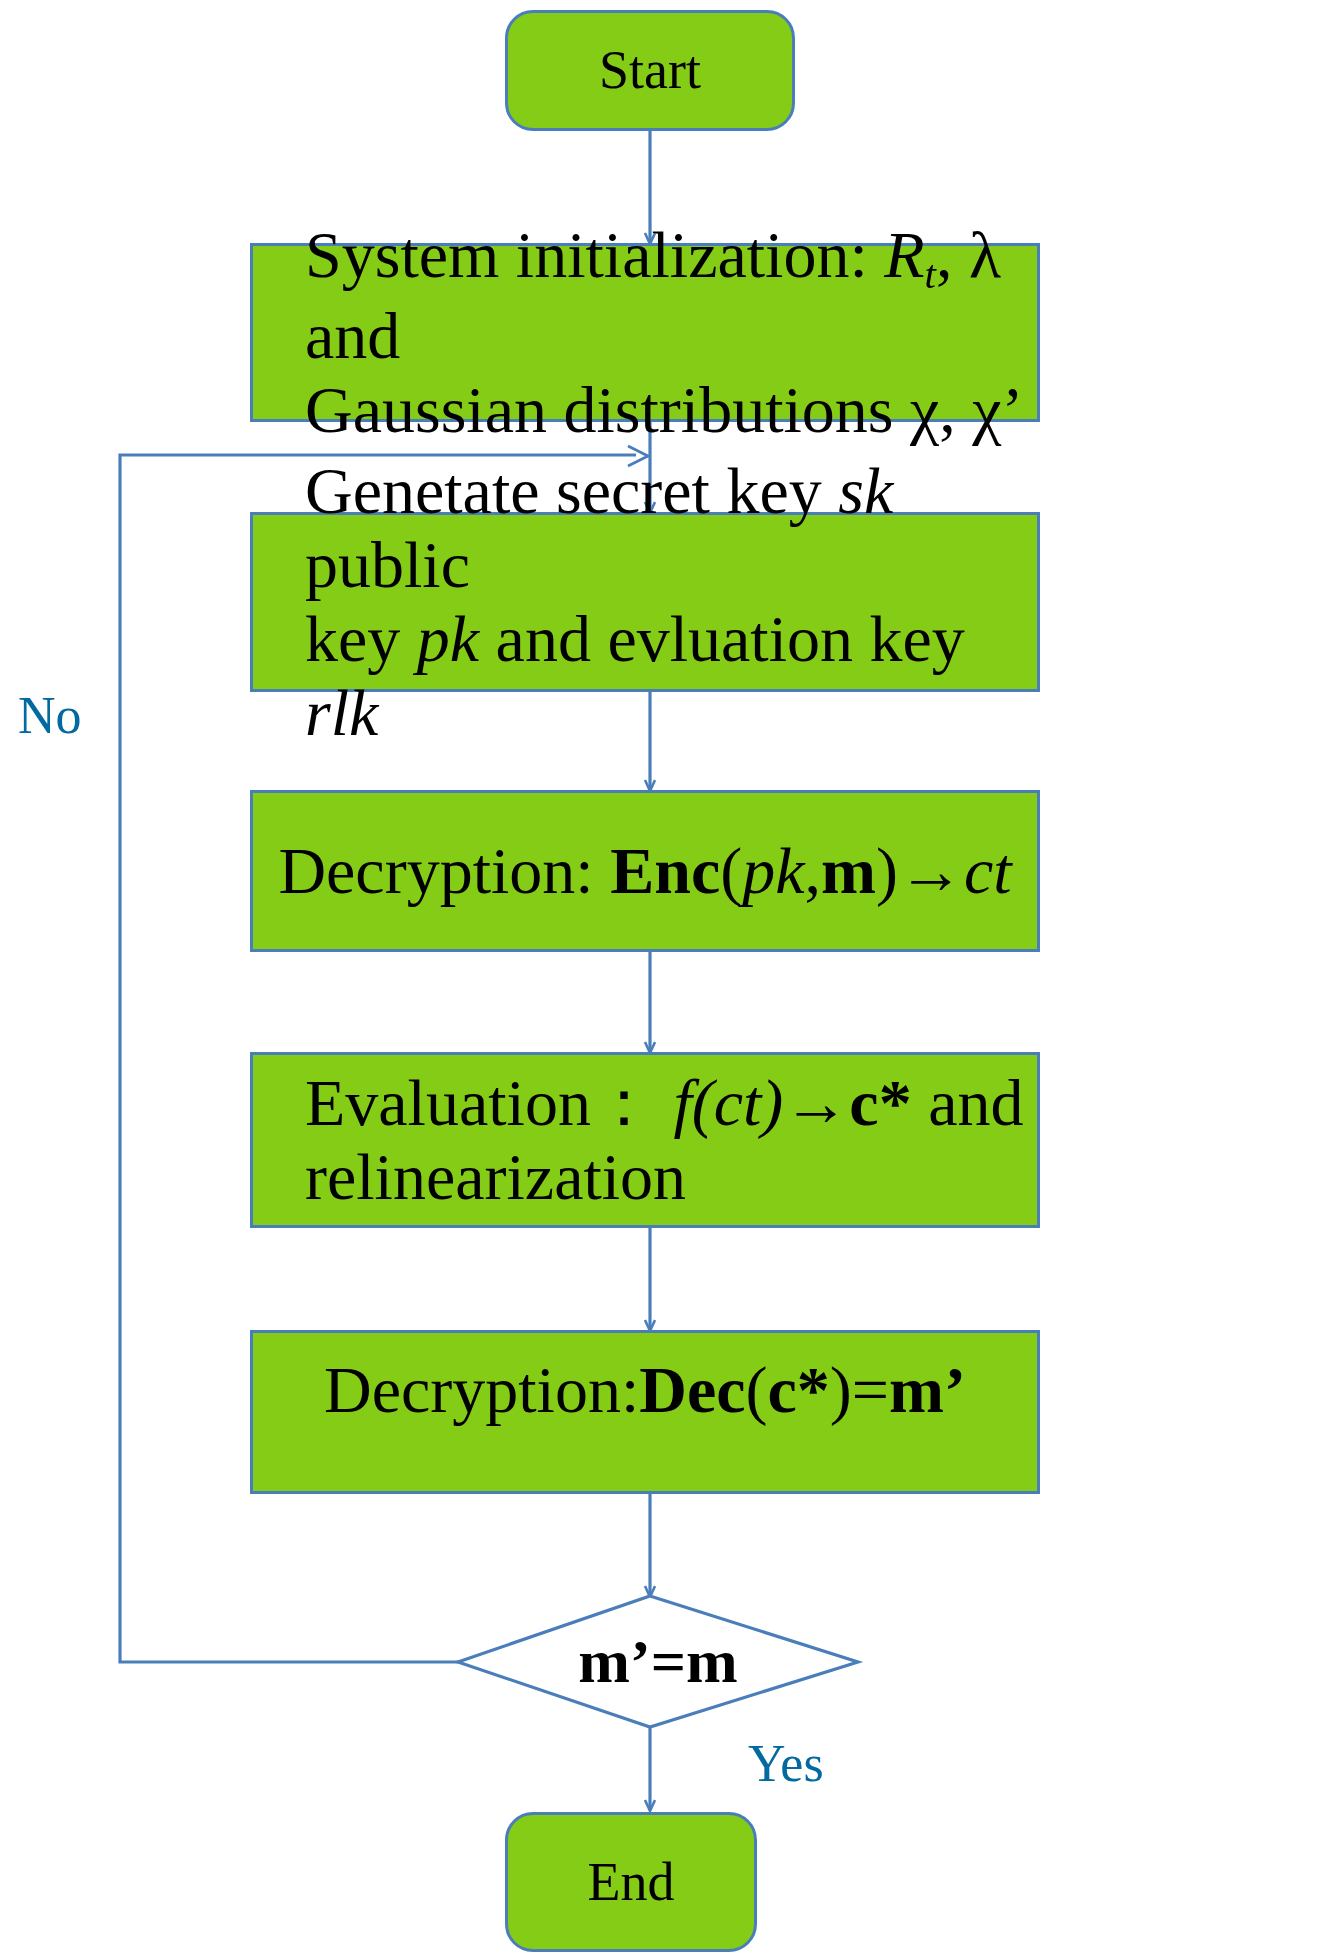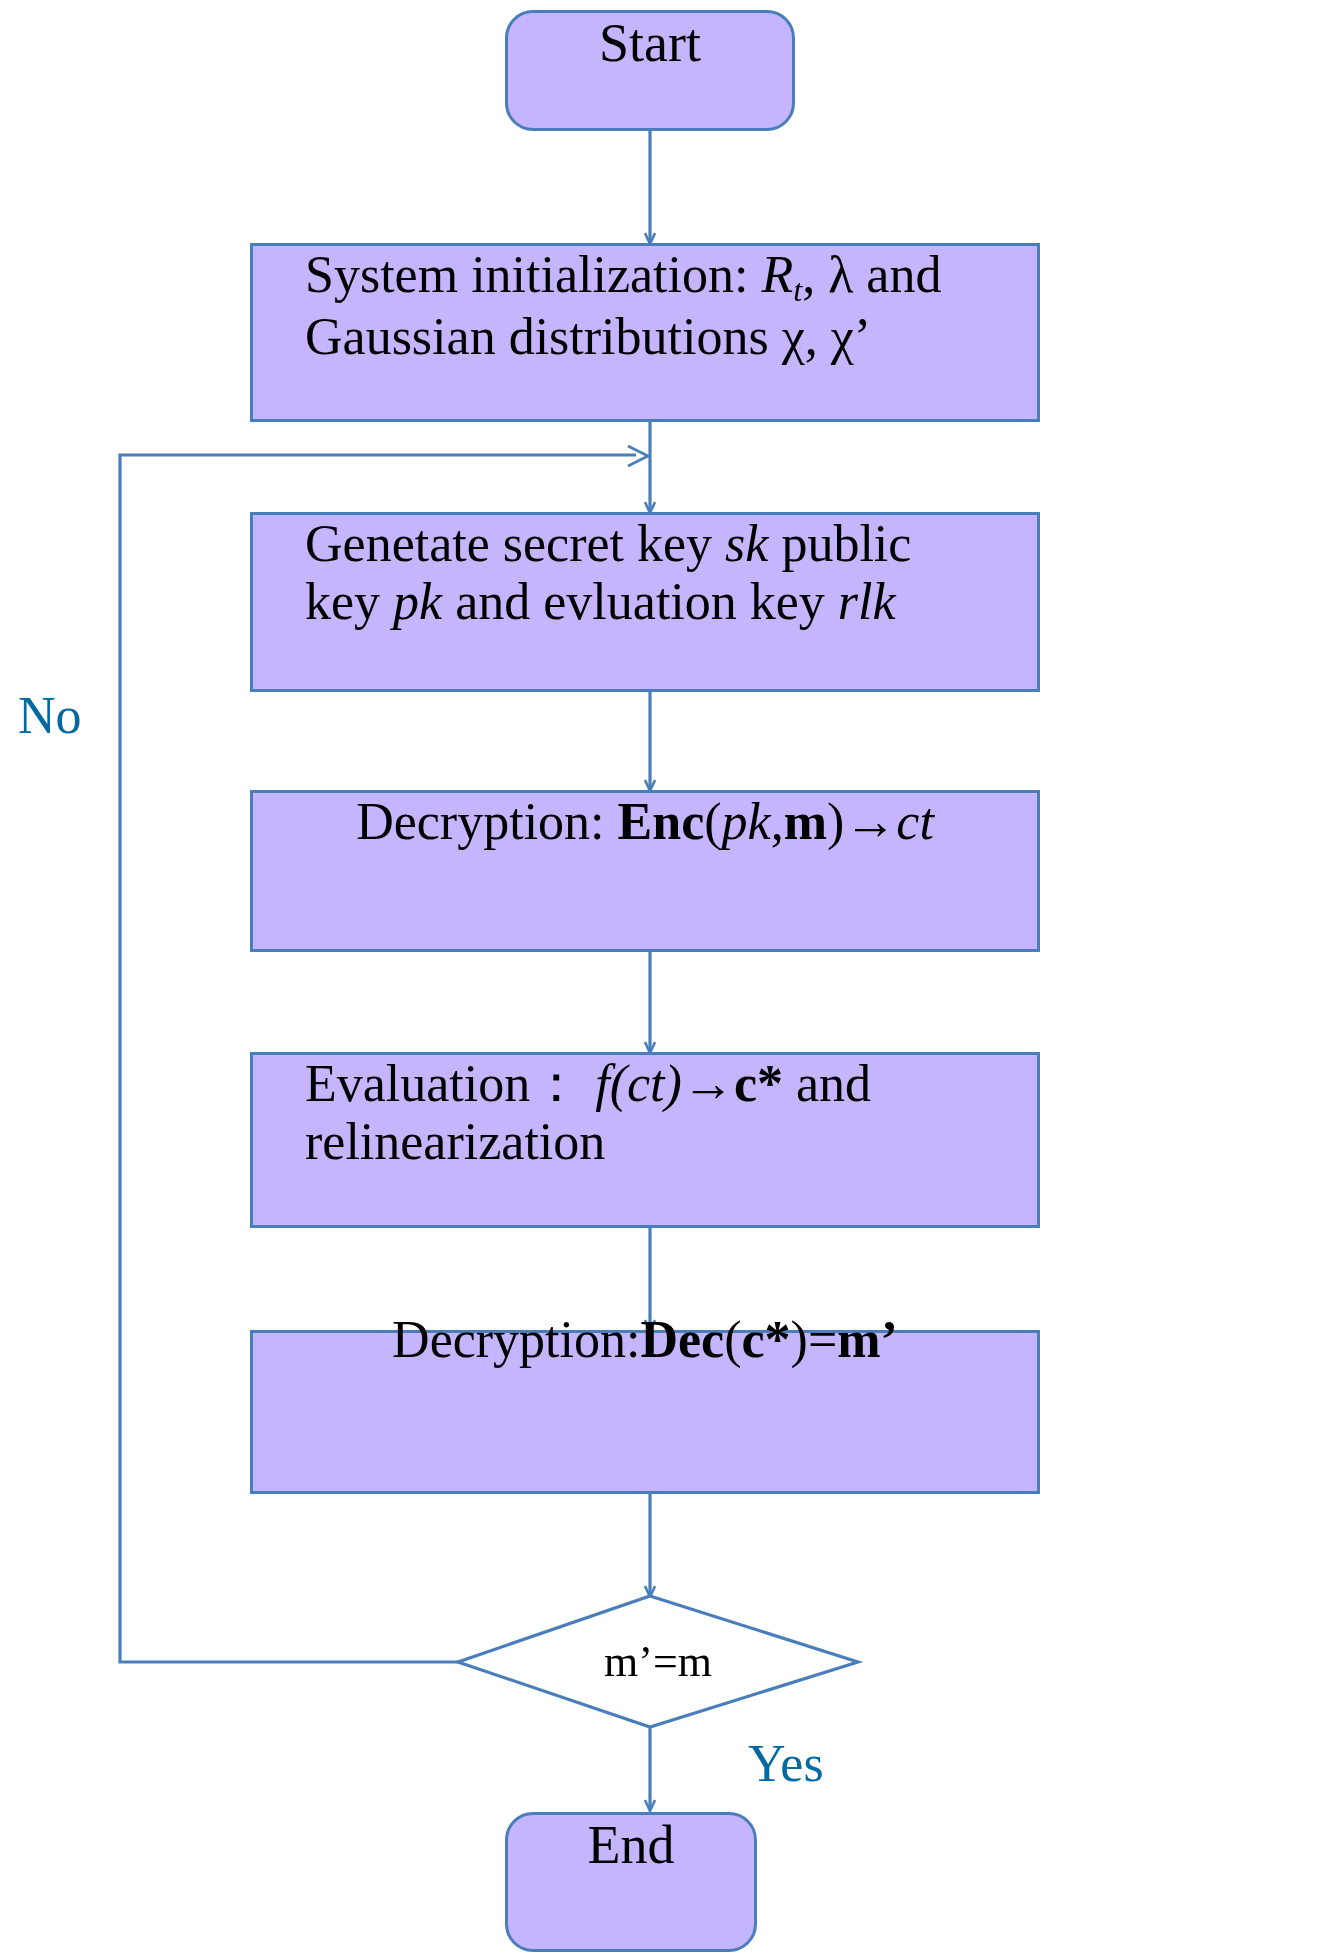"Start" .node { align-items: none -> center; background: #c4b5fd -> #84cc16 }
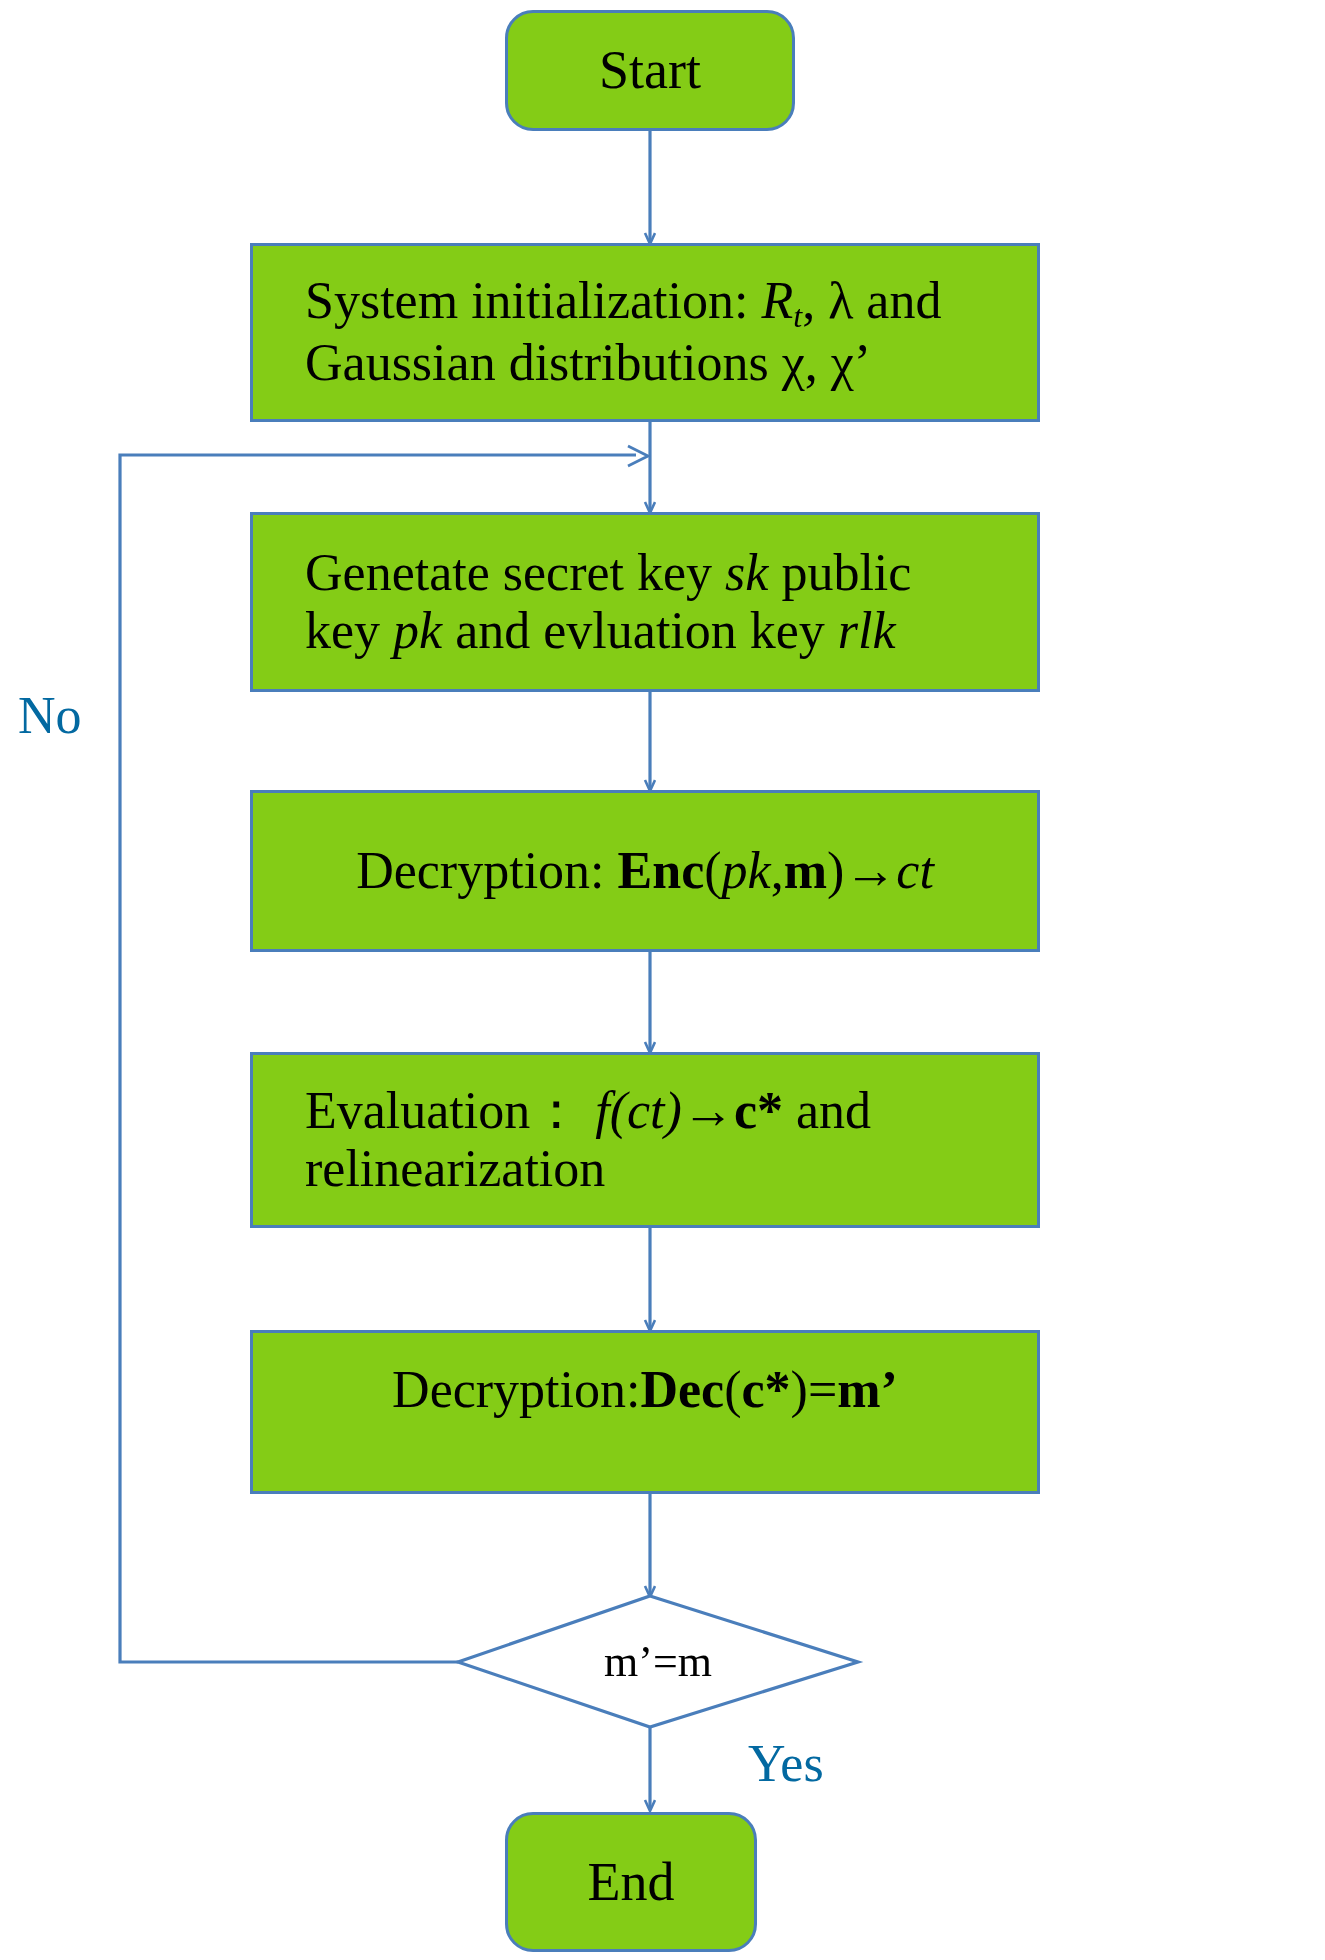"System initialization: Rt, λ and" .f-proc { font-size: 52px -> 66px }
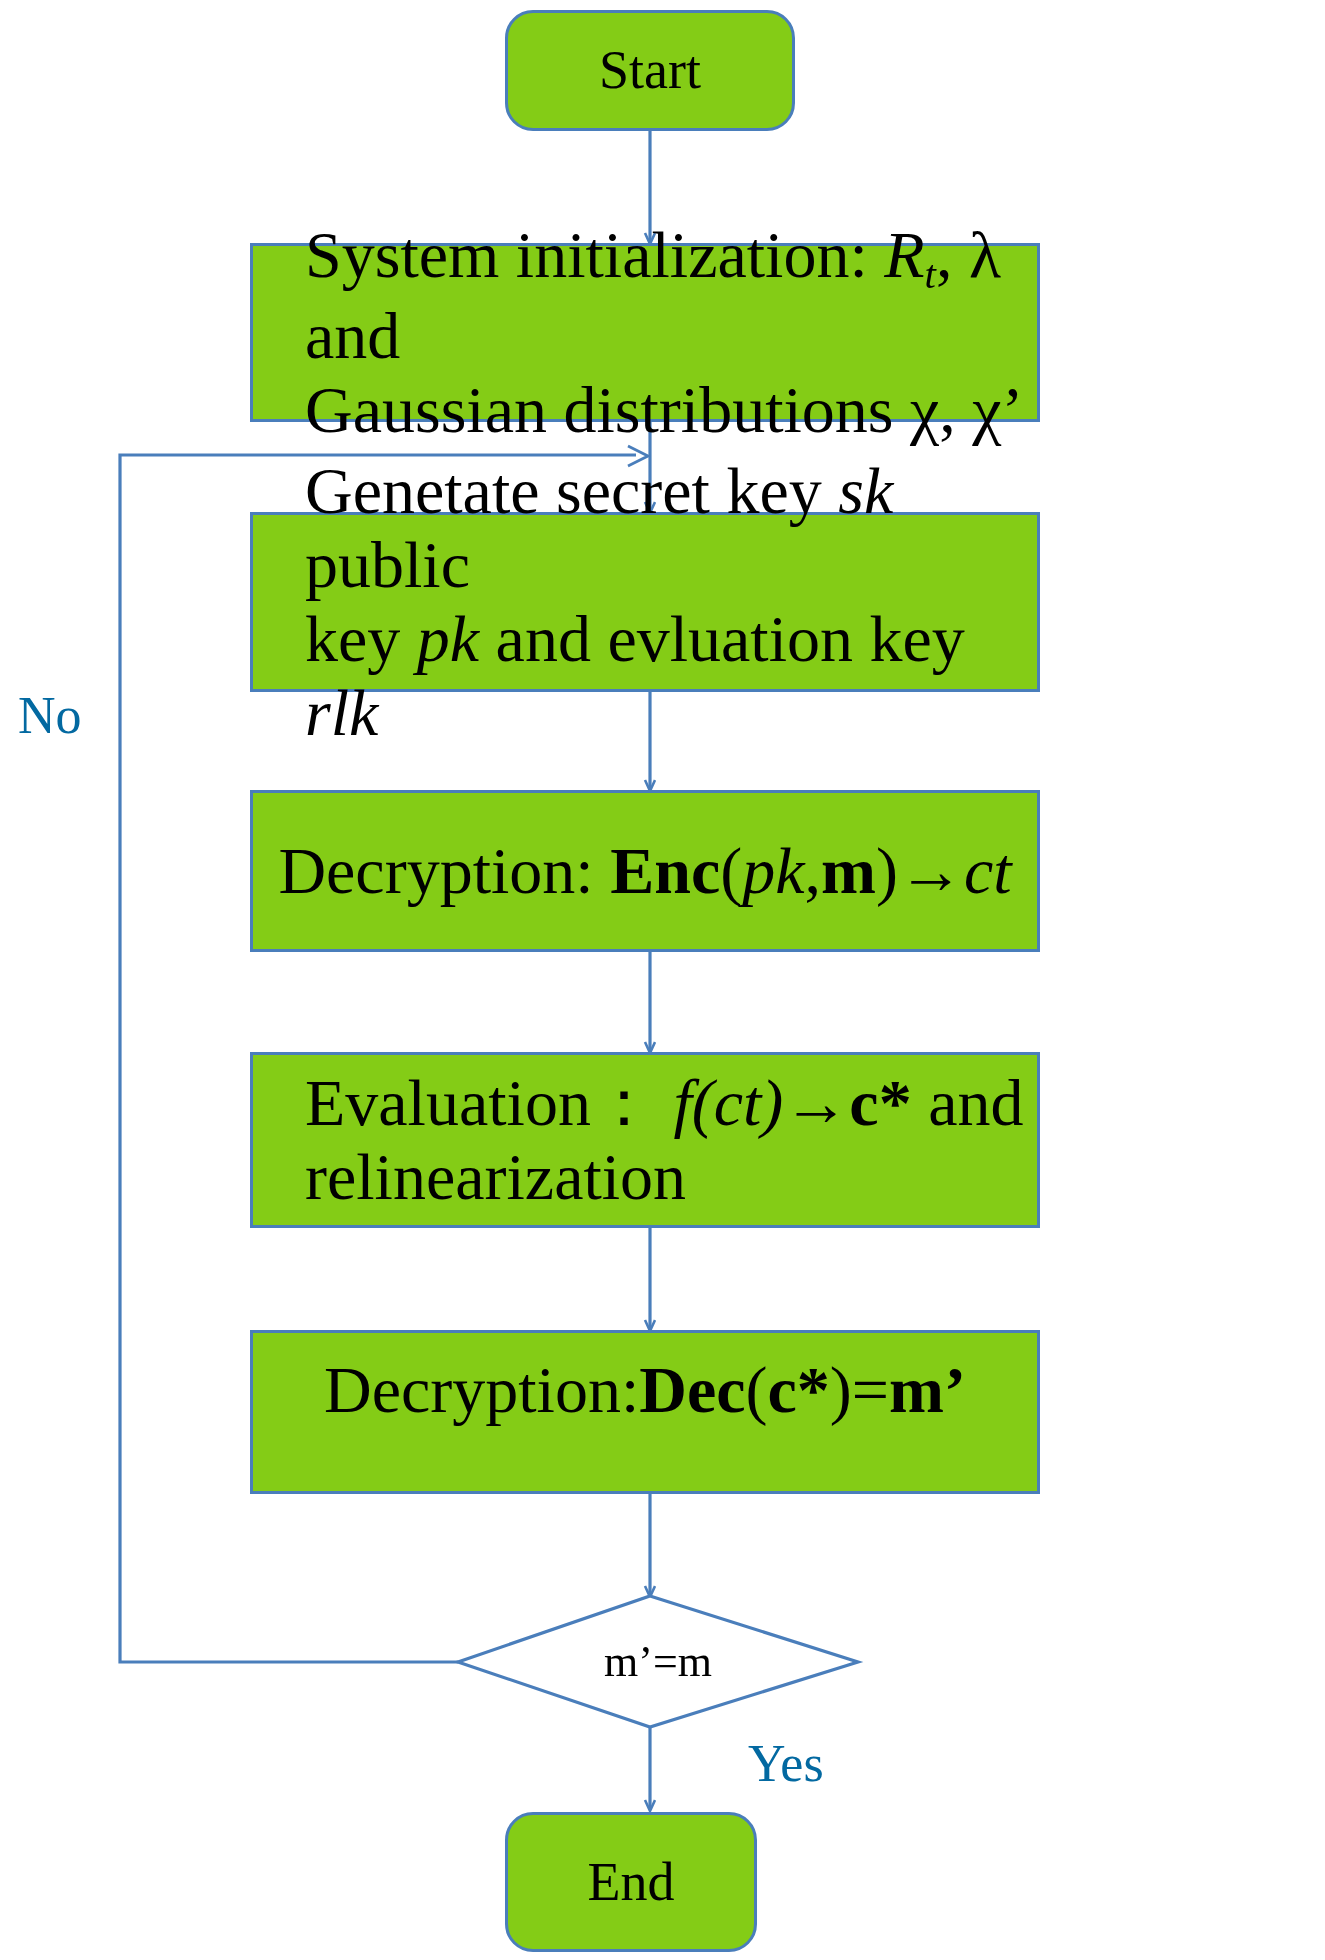"m’=m" .f-diamond { font-size: 44px -> 62px; font-weight: normal -> bold }
